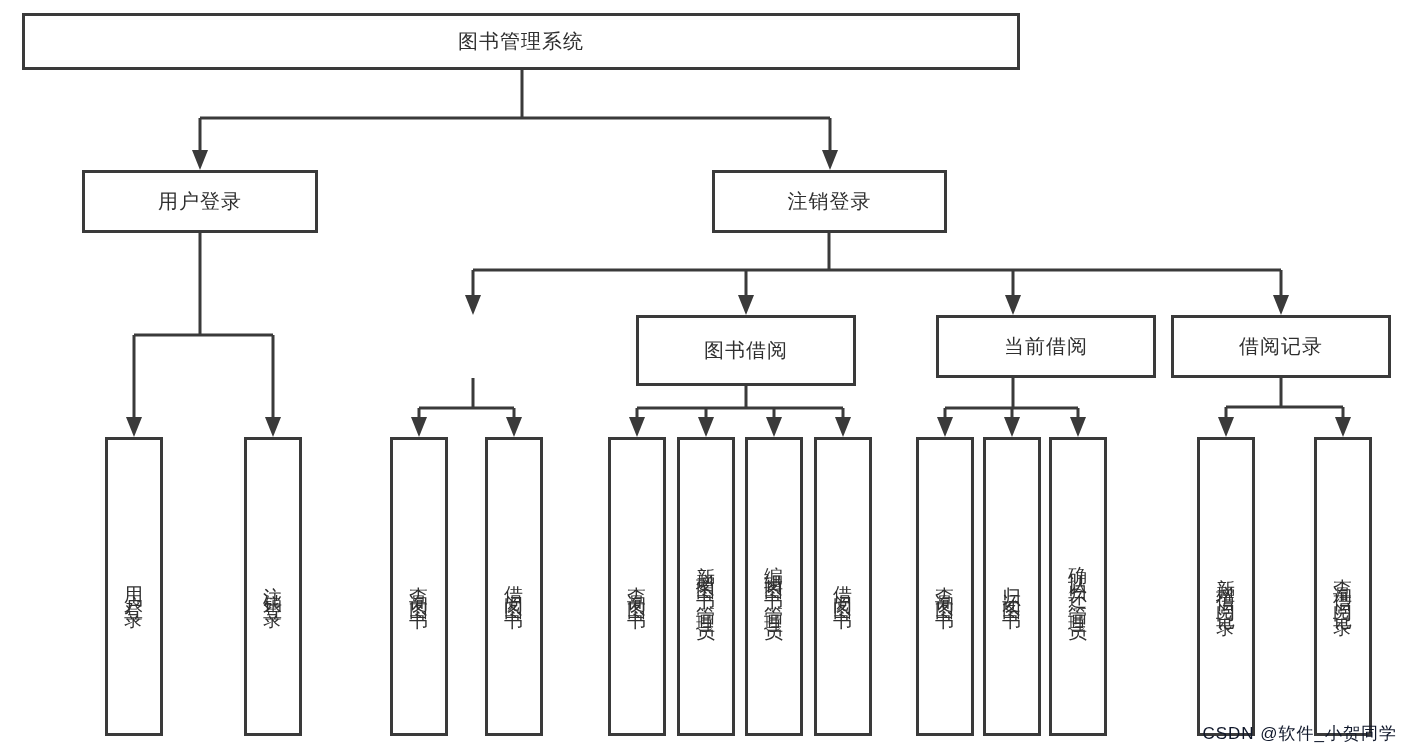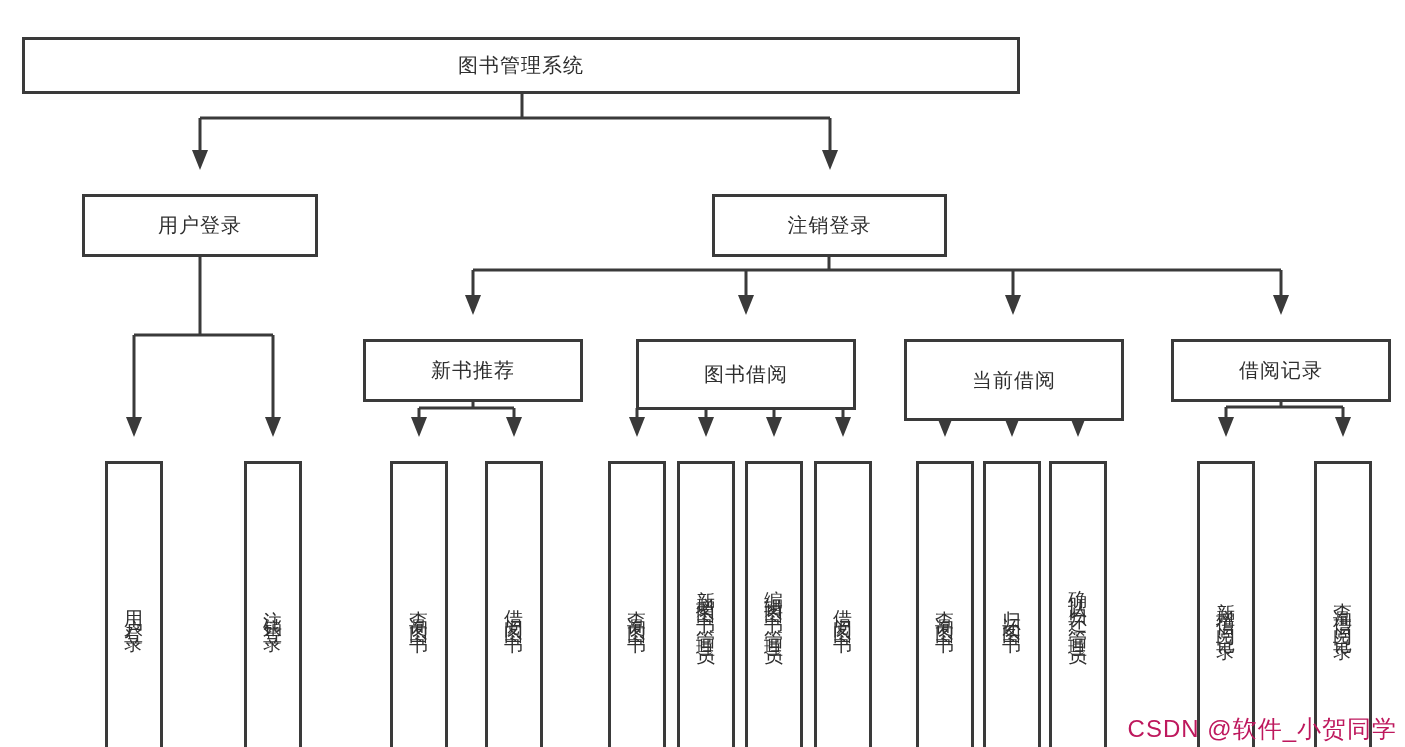"图书管理系统" .node { margin-top: 24px -> none }
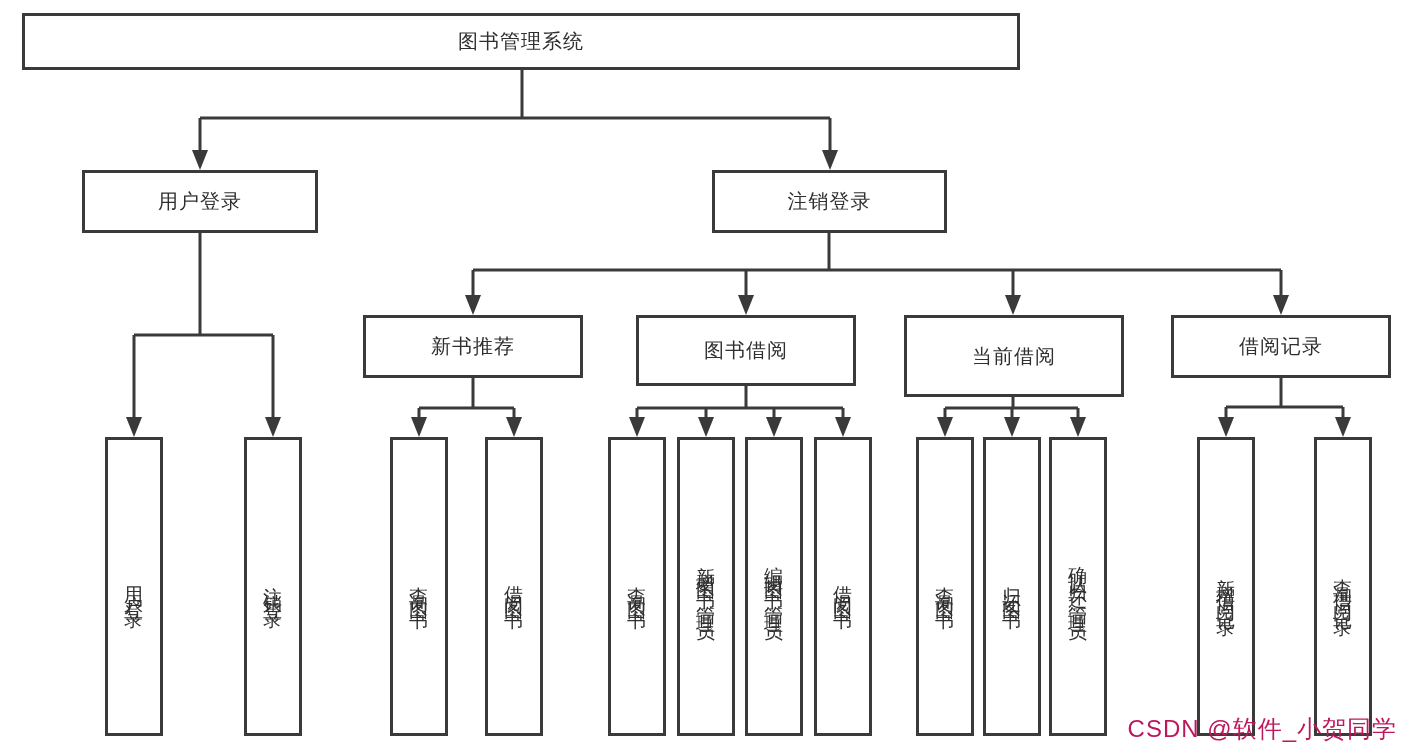"新书推荐" div.node { html: <div> <span>新书推荐</span> </div> -> none }
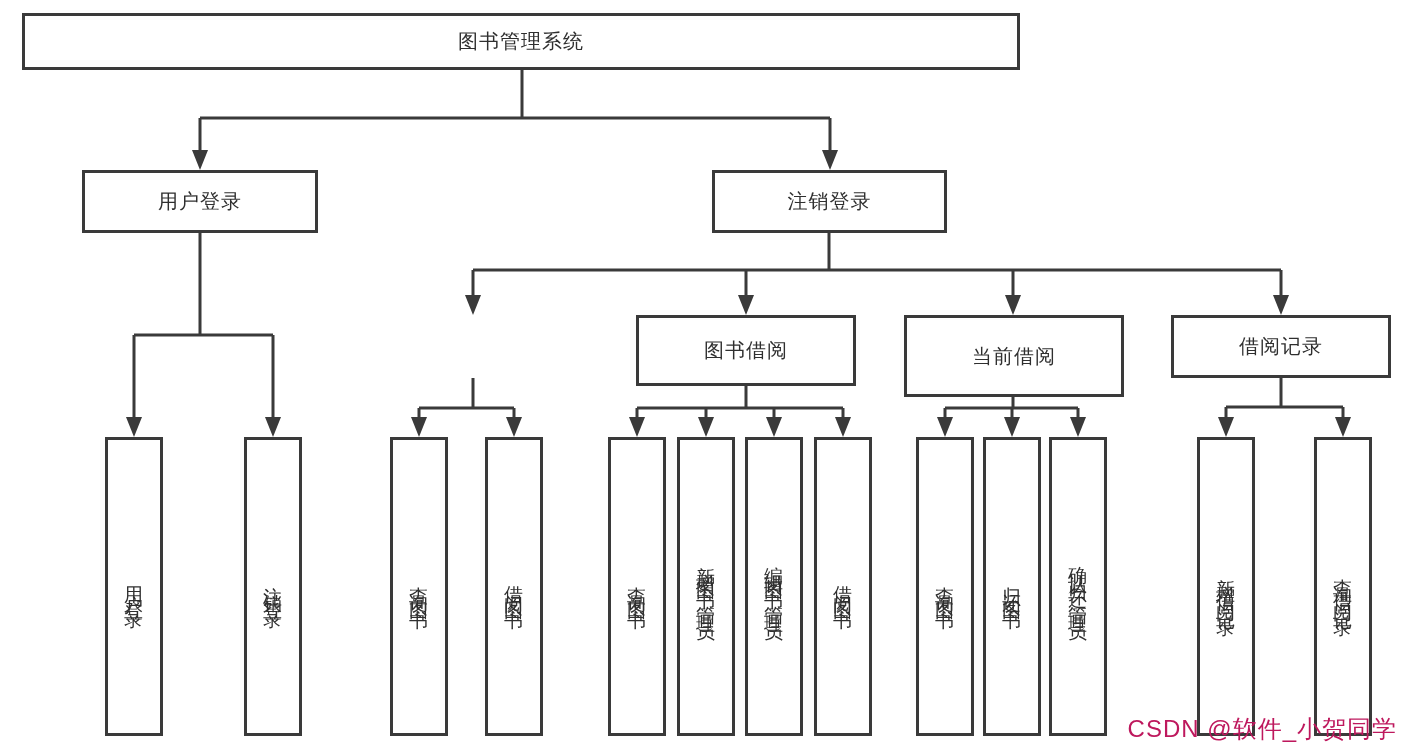"当前借阅" div.node { height: 82px -> 63px; left: 904px -> 936px }
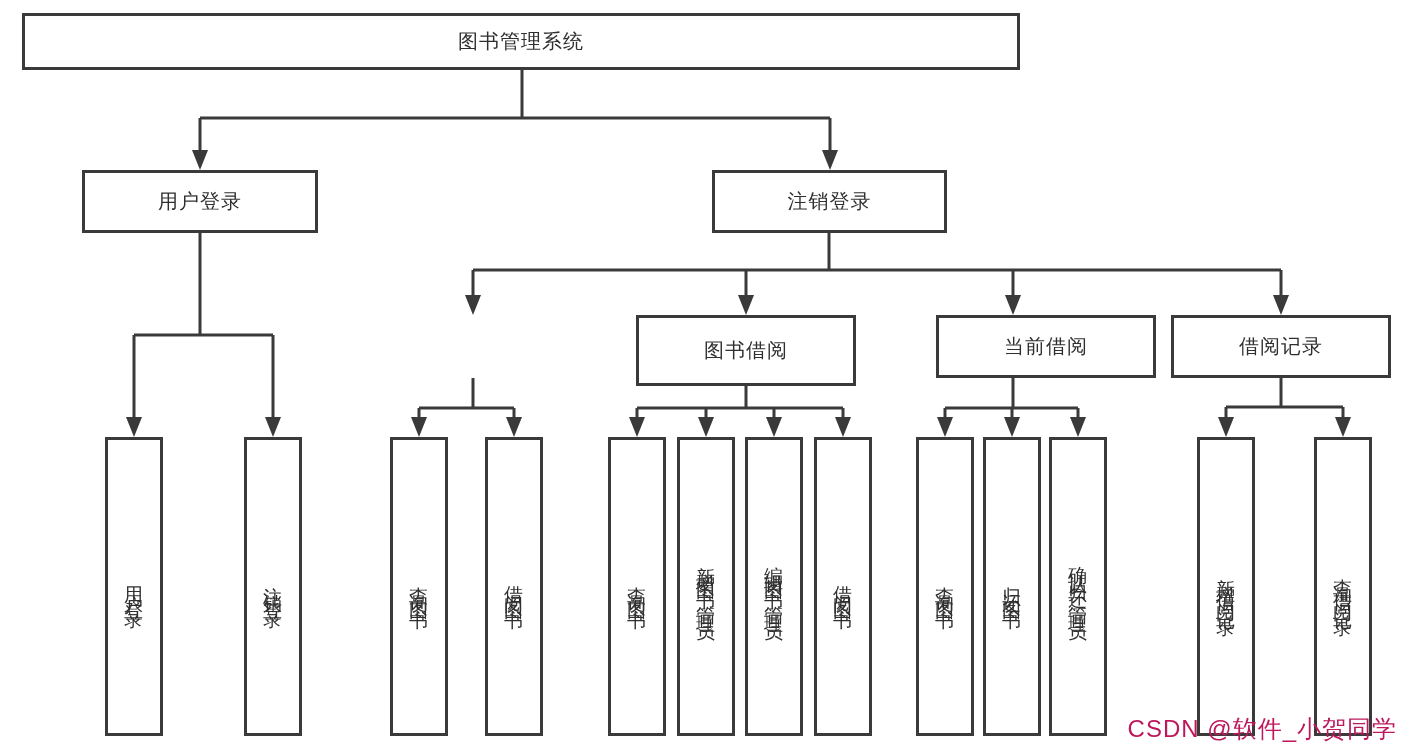"CSDN @软件_小贺同学" .watermark { color: #be185d -> #0f172a; font-size: 24px -> 17px }
